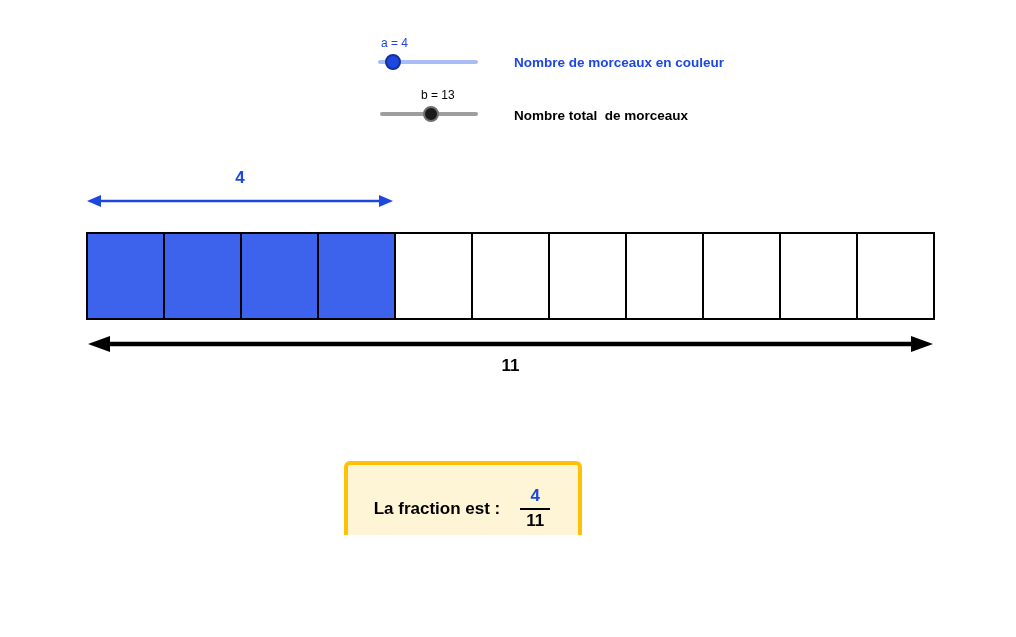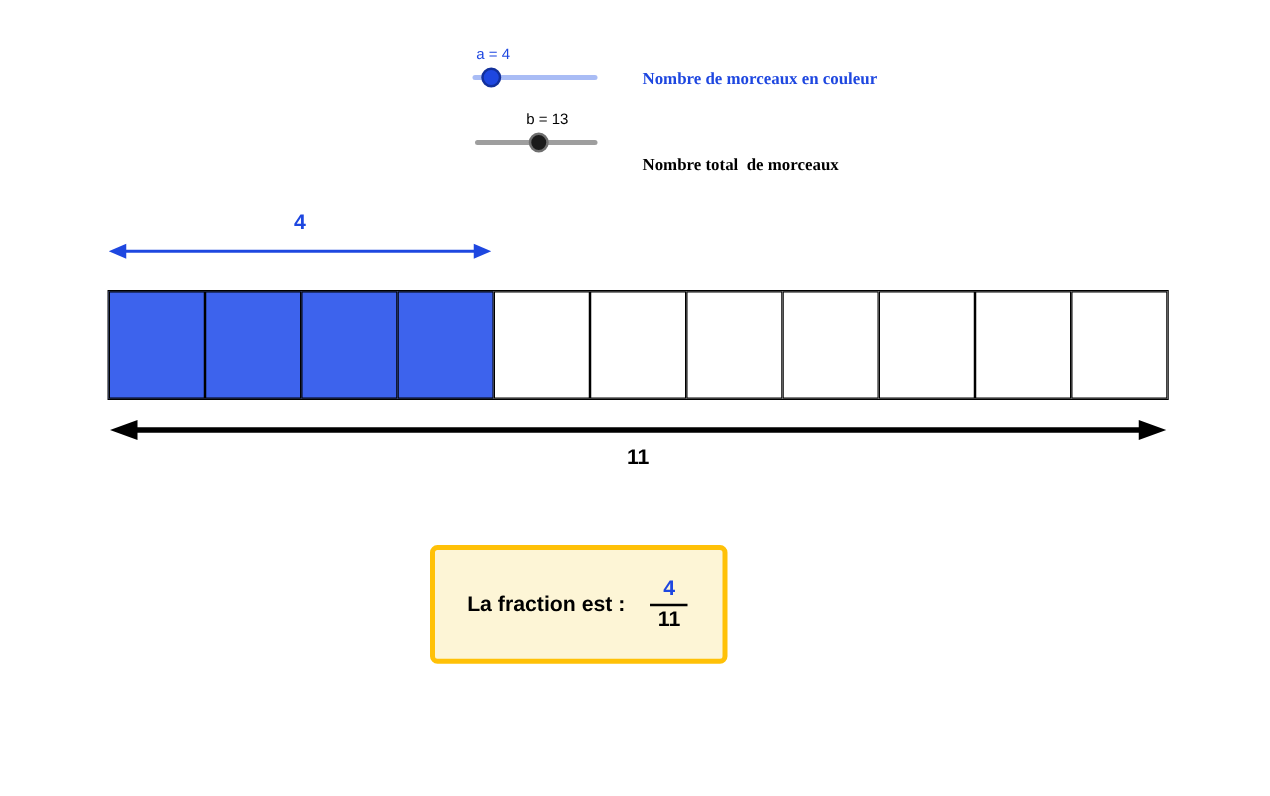"Nombre de morceaux en couleur" .slider-desc { font-family: Liberation Serif, serif -> none }
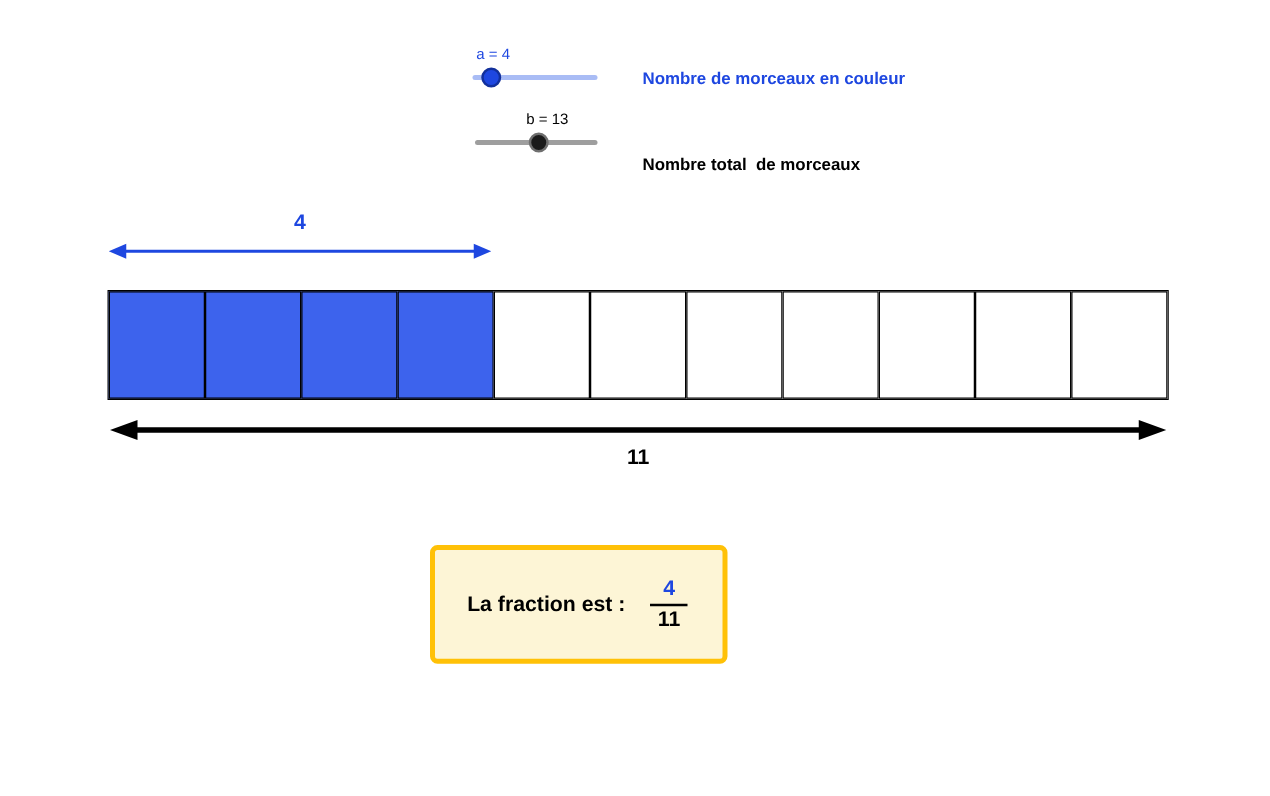"Nombre total de morceaux" #slider-b-desc { margin-top: 16px -> none }
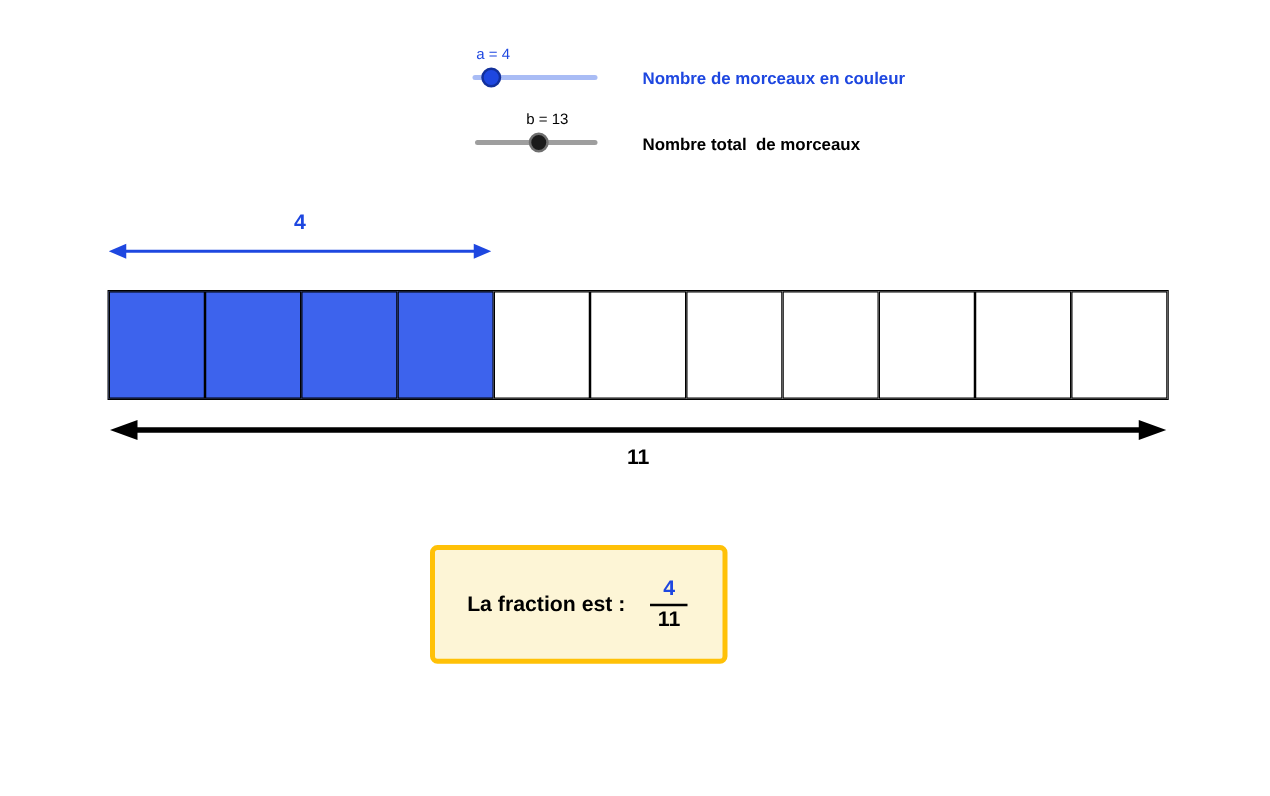"La fraction est :" #fraction-box { top: 436px -> 461px }
